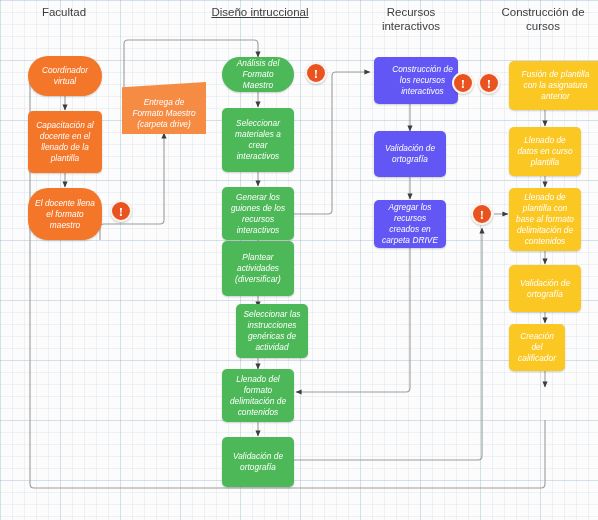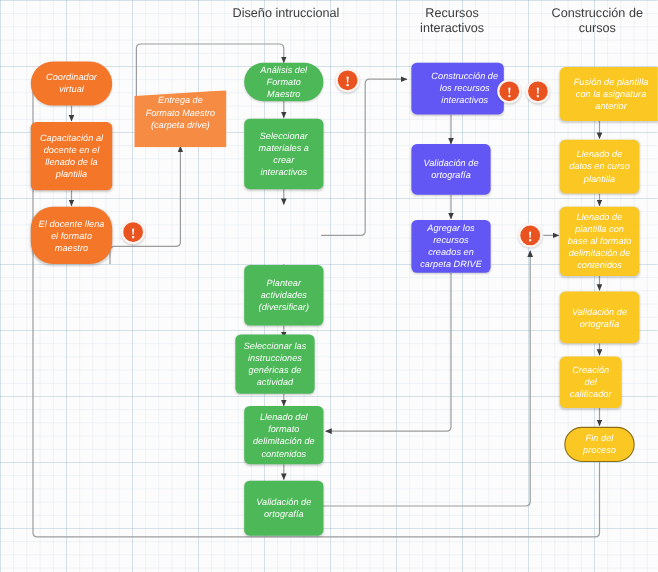"Facultad" div.col-title { html: none -> <div> <span>Facultad</span> </div> }
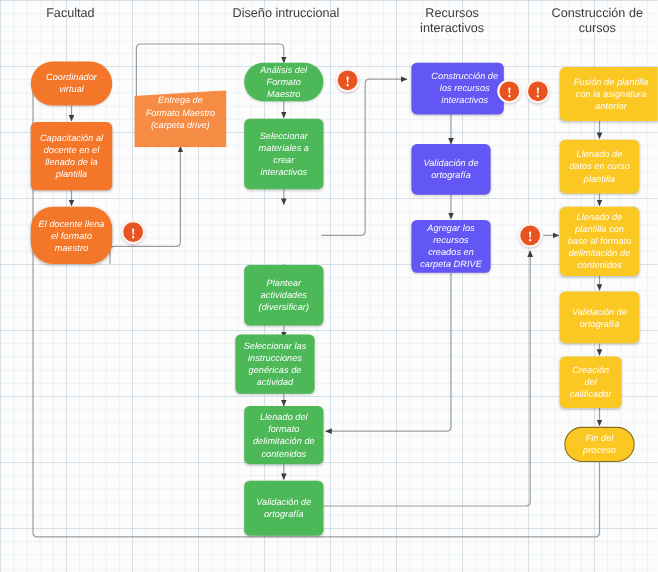"Diseño intruccional" div.col-title { text-decoration: none -> underline }
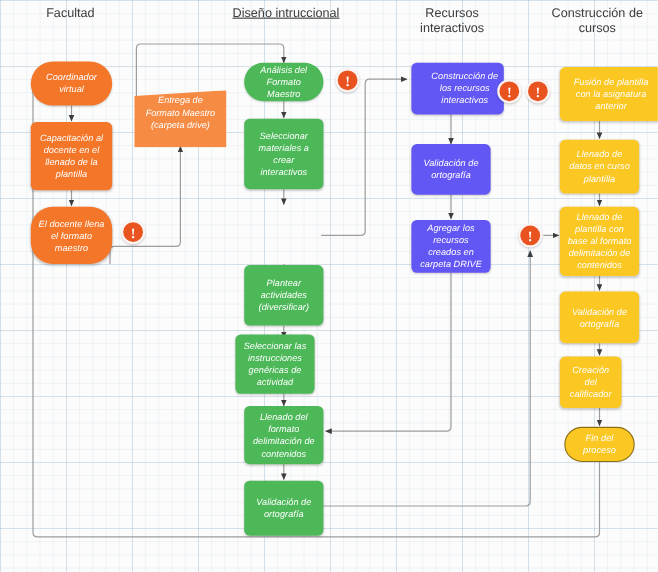"Entrega de Formato Maestro (carpeta" .doc-shape { align-items: flex-start -> flex-end }
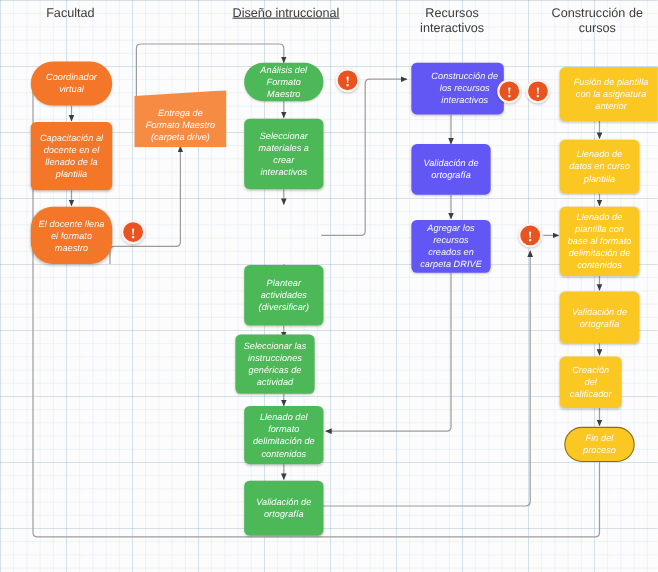"Generar los guiones de los" div.node { html: none -> <div> <span>Generar los guiones de los recursos interactivos</span> </div> }
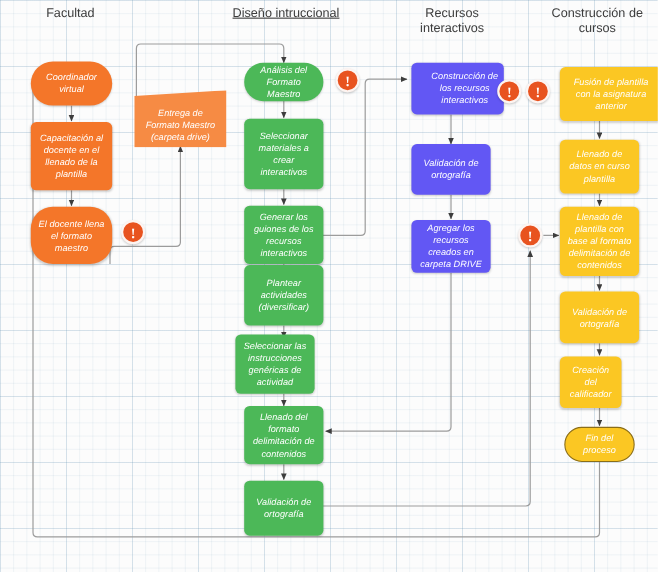"Seleccionar las instrucciones genéricas" div.node { left: 214px -> 236px }
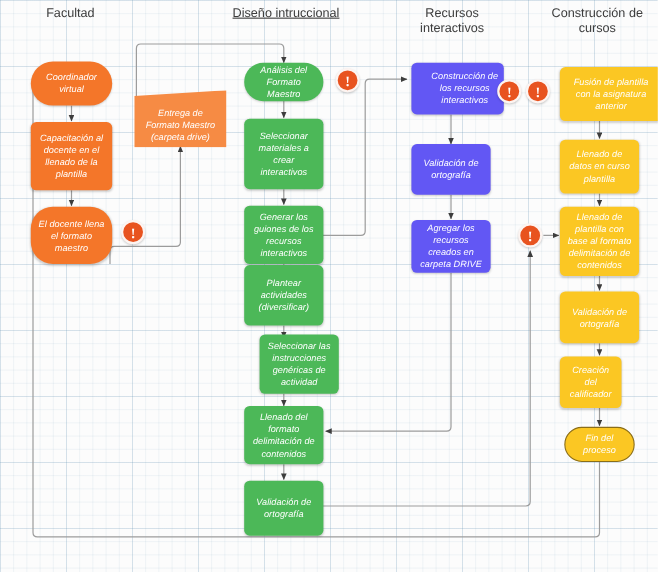"Fin del proceso" div.node { html: <div> <span>Fin del proceso</span> </div> -> none }
